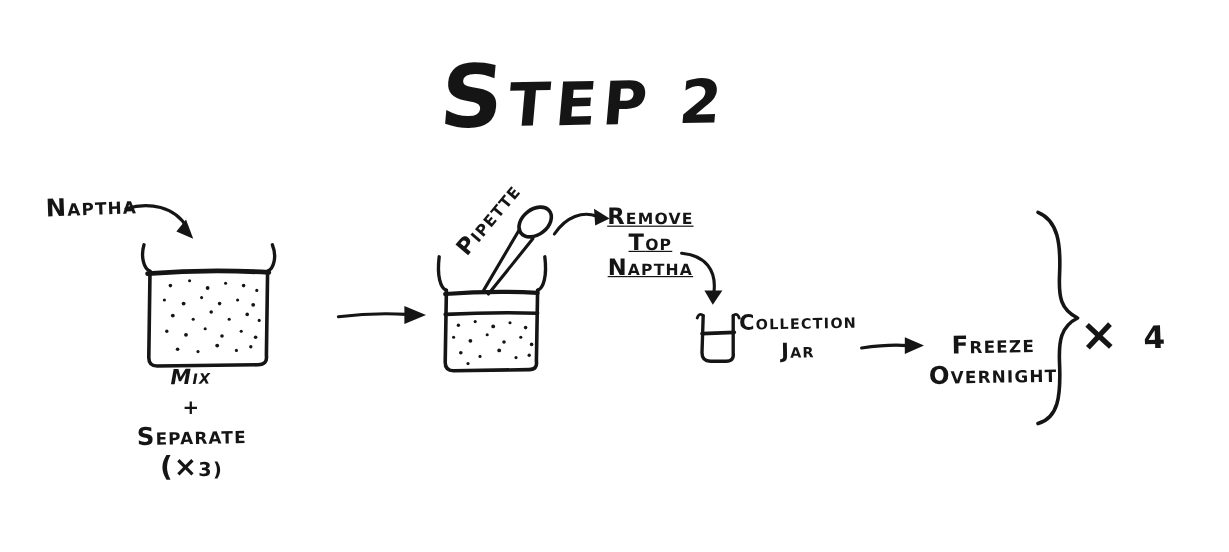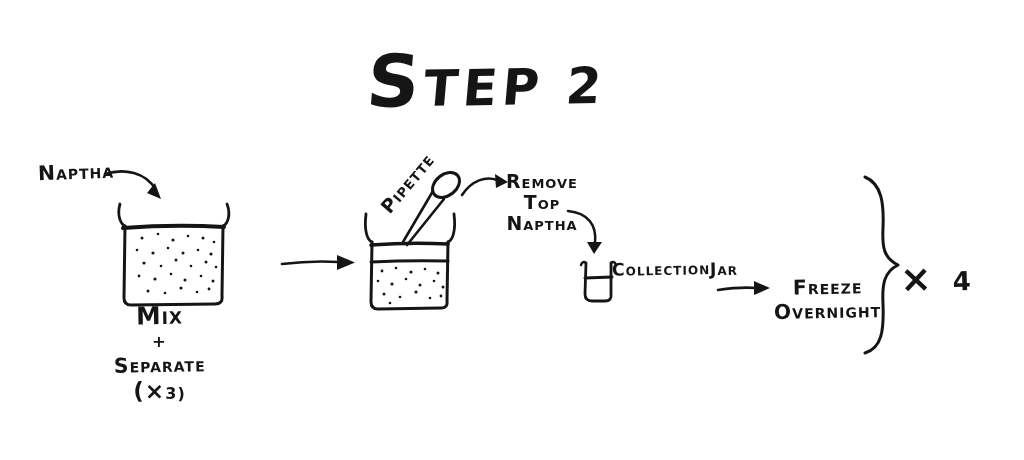"REMOVE" .remove-note .line { text-decoration: none -> underline }
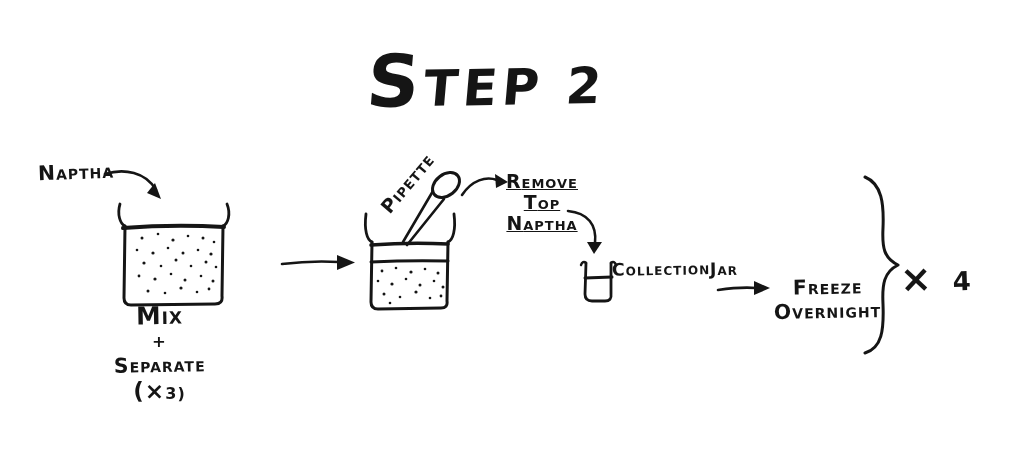"COLLECTION" .jar-label { flex-direction: row -> column }
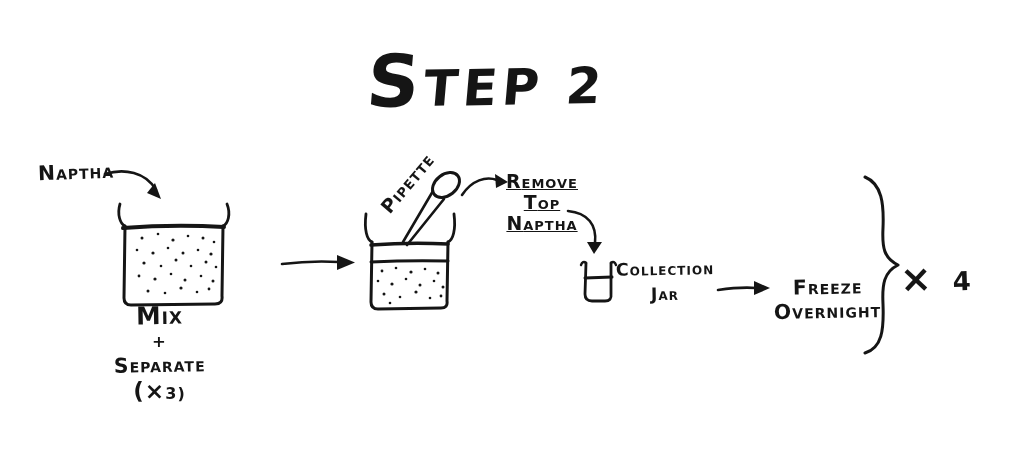"MIX" .mix-line-0 { font-size: 17px -> 12px; font-style: none -> italic }
